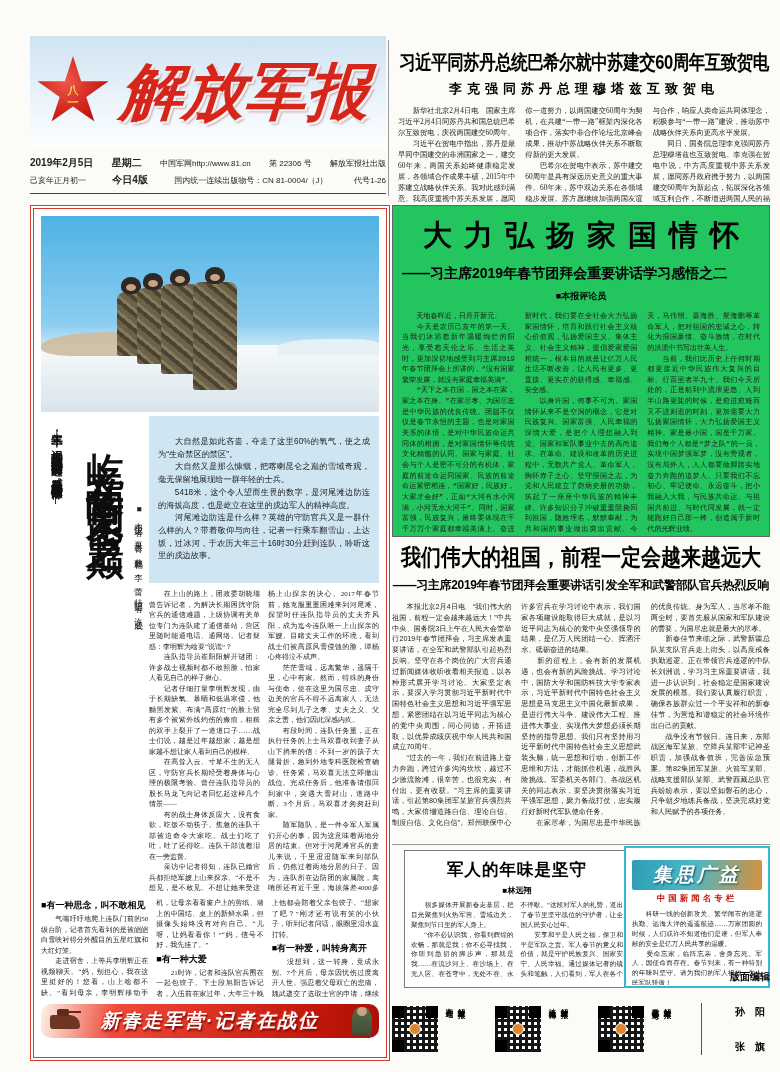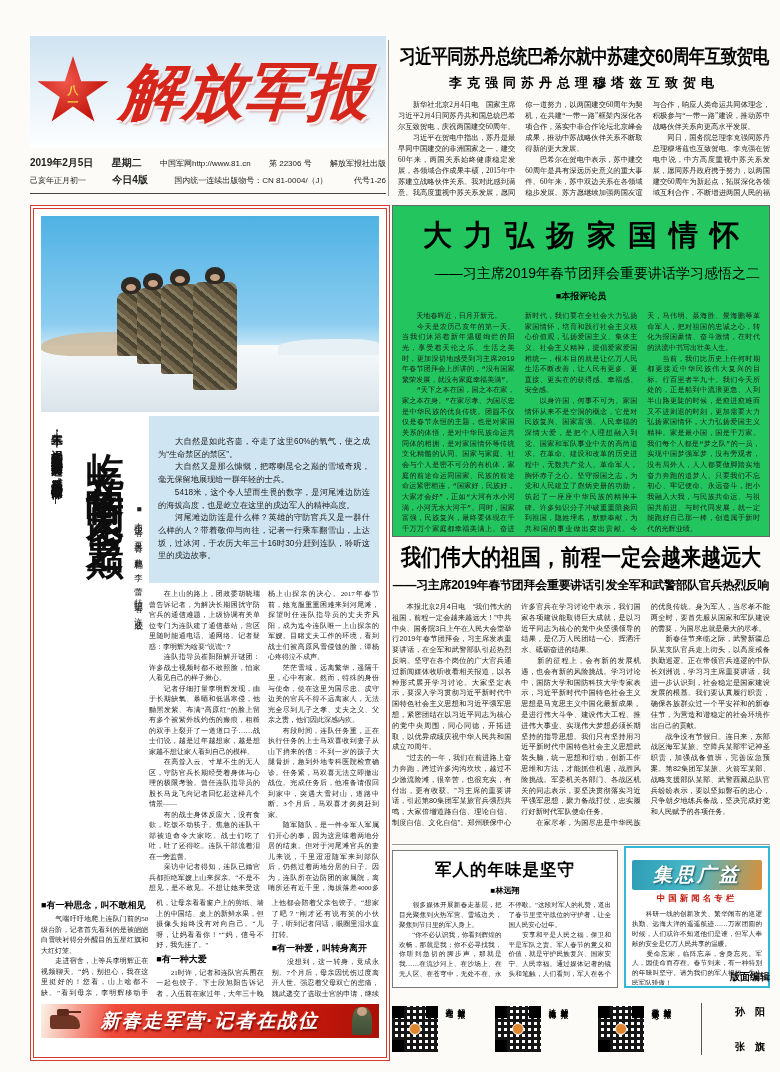"习近平同苏丹总统巴希尔就中苏建交60周年互致贺电" .lead { top: 42px -> 48px }
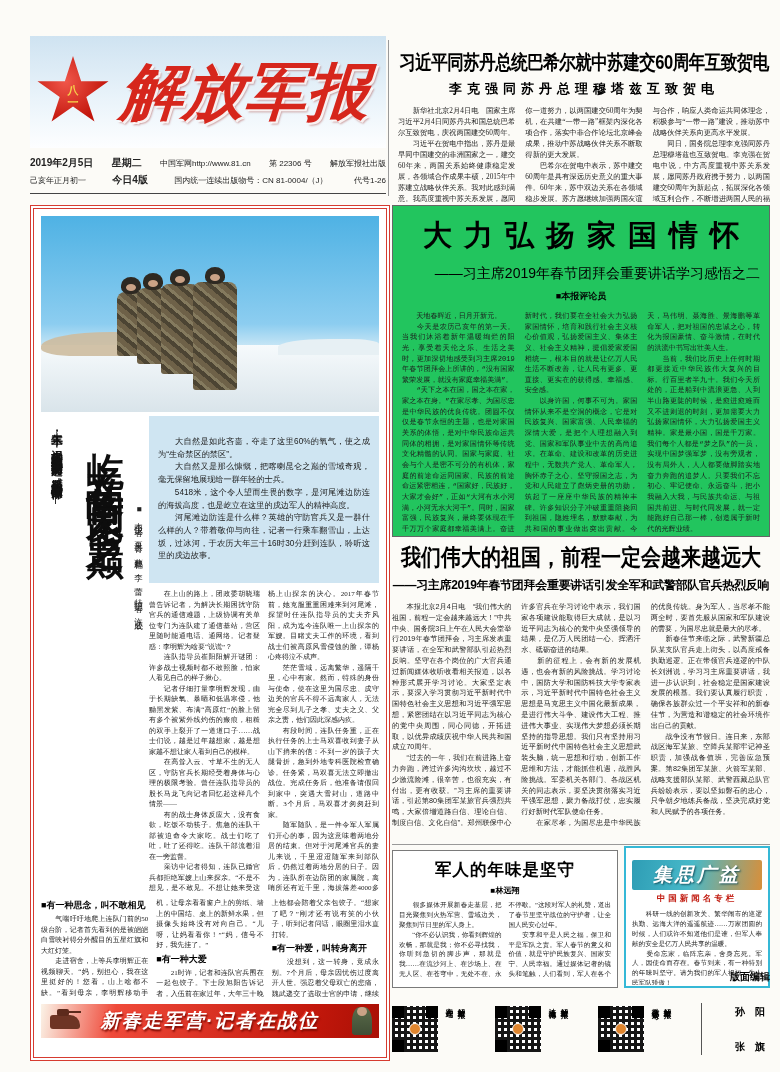"——习主席2019年春节团拜会重要讲话学习感悟之二" .editorial h3 { font-weight: 400 -> 700; text-align: right -> left }
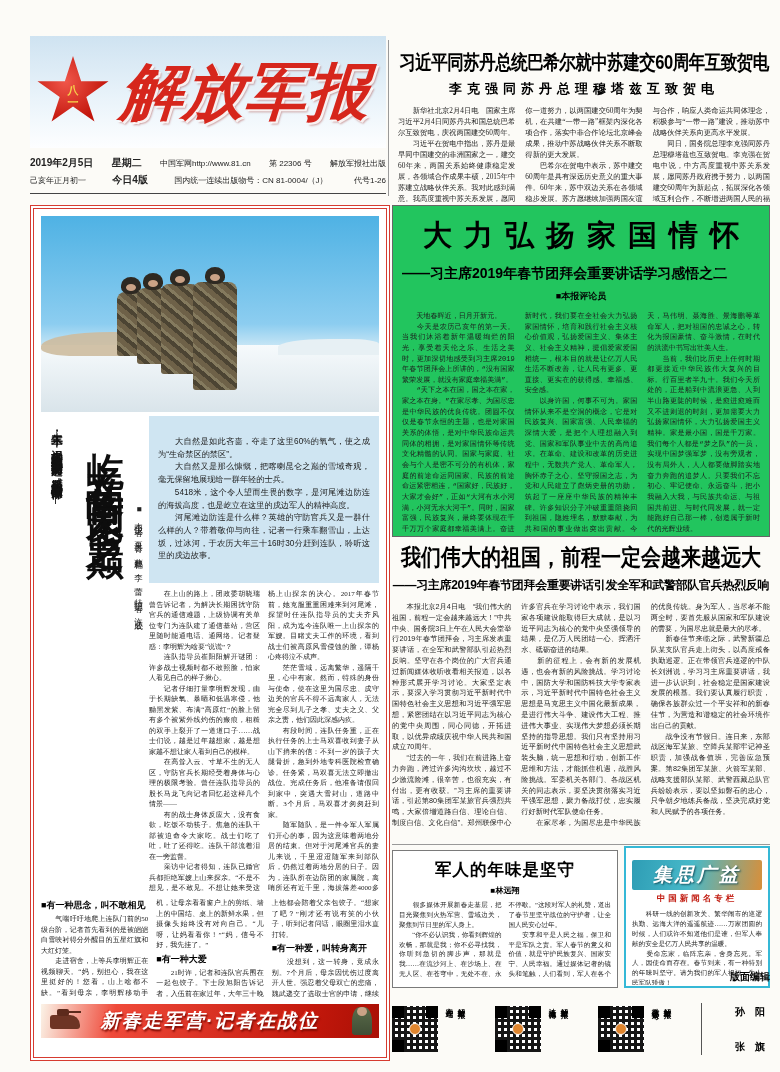"军人的年味是坚守" .yearflavor { left: 392px -> 404px }
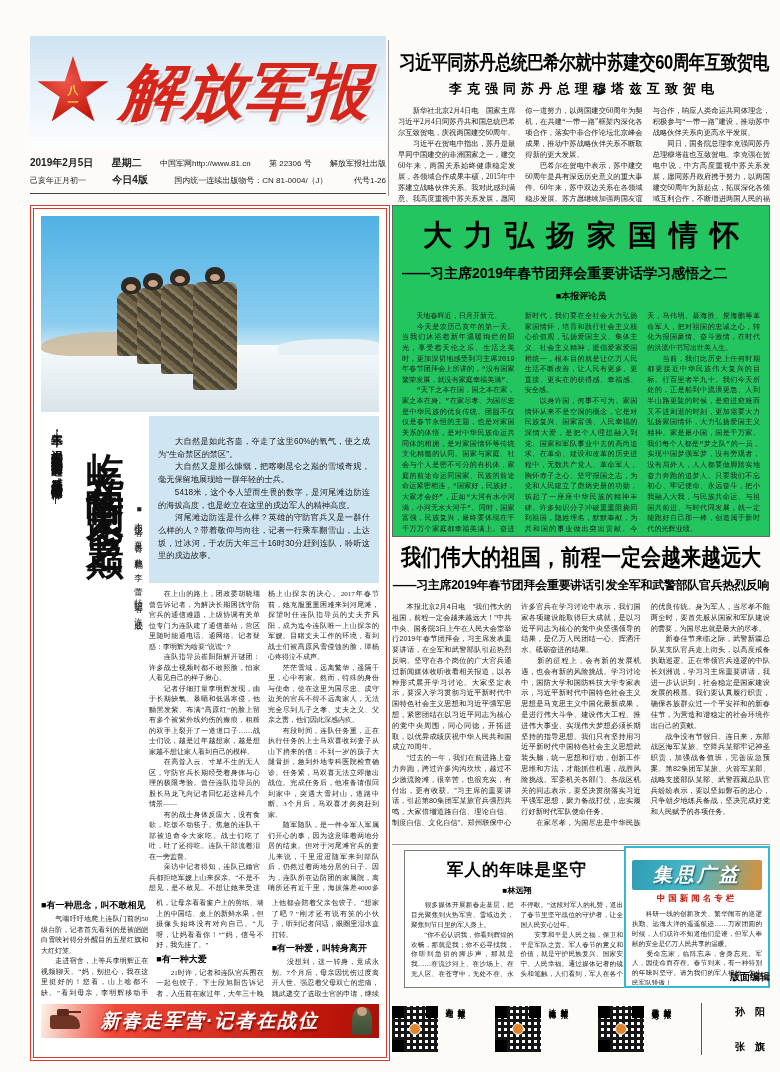"新春走军营·记者在战位" .banner { border-radius: 0 -> 10px }
